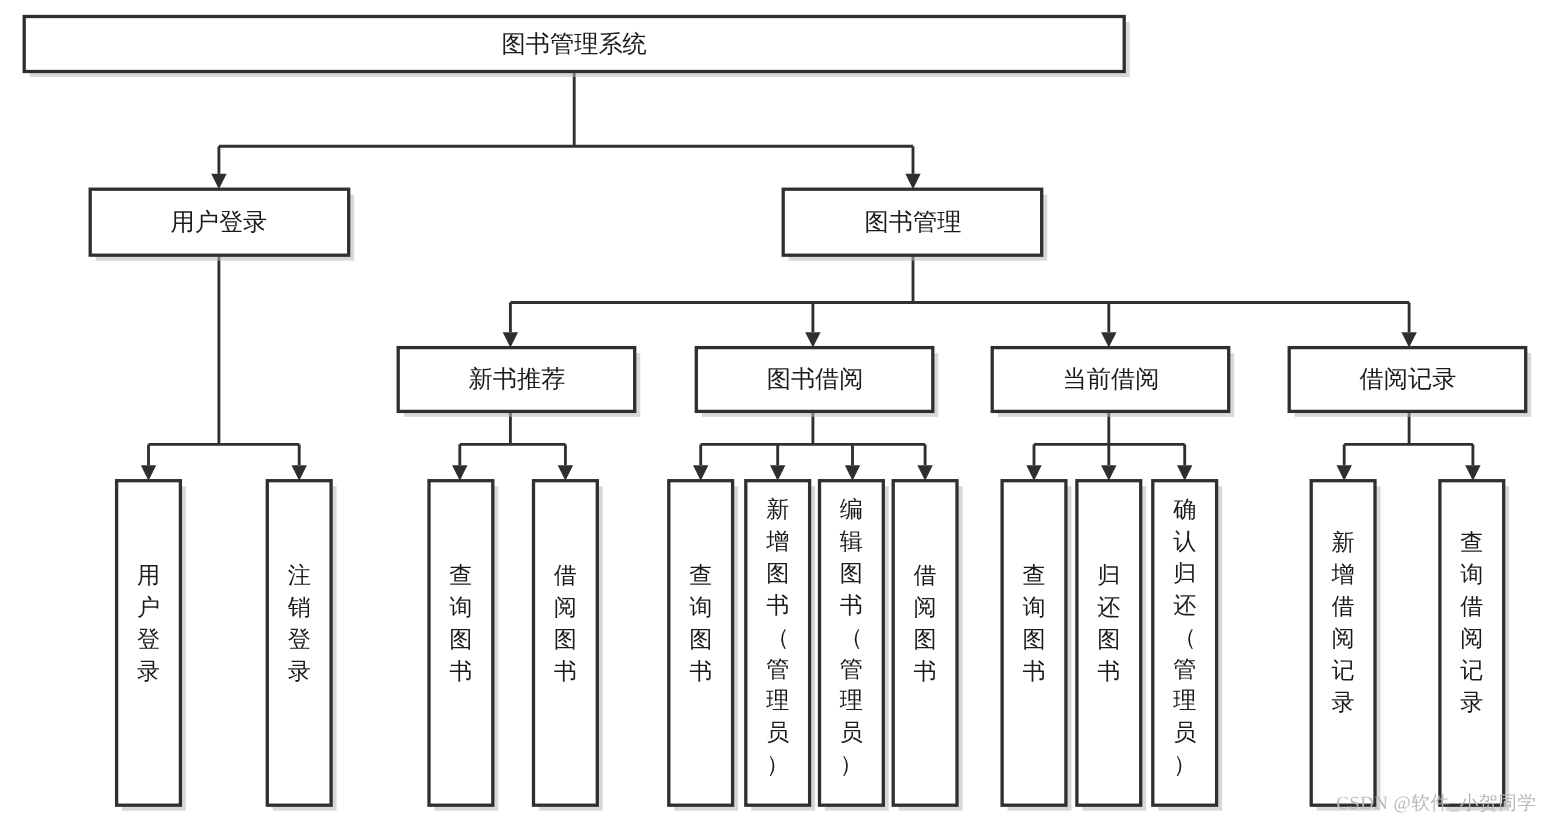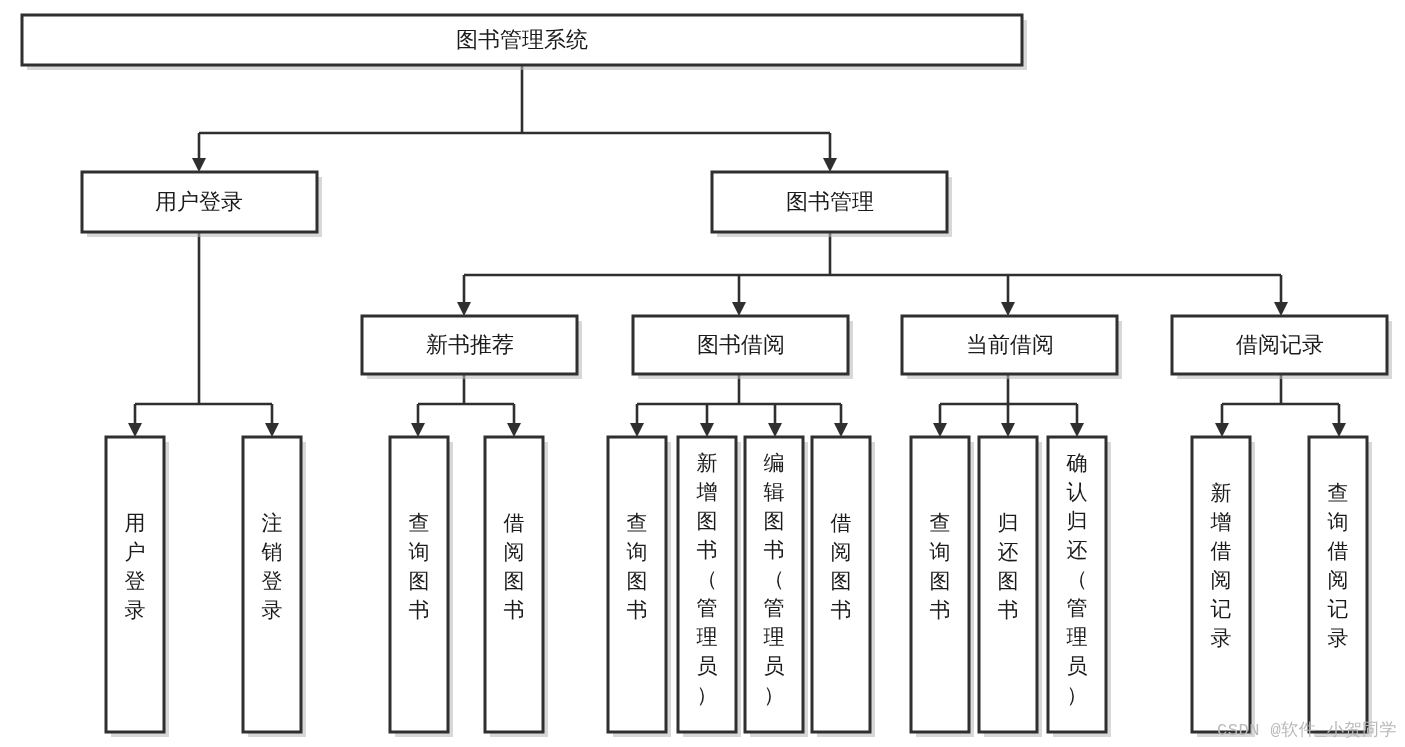"CSDN @软件_小贺同学" .watermark { font-family: Liberation Mono, monospace -> Liberation Serif, serif }
